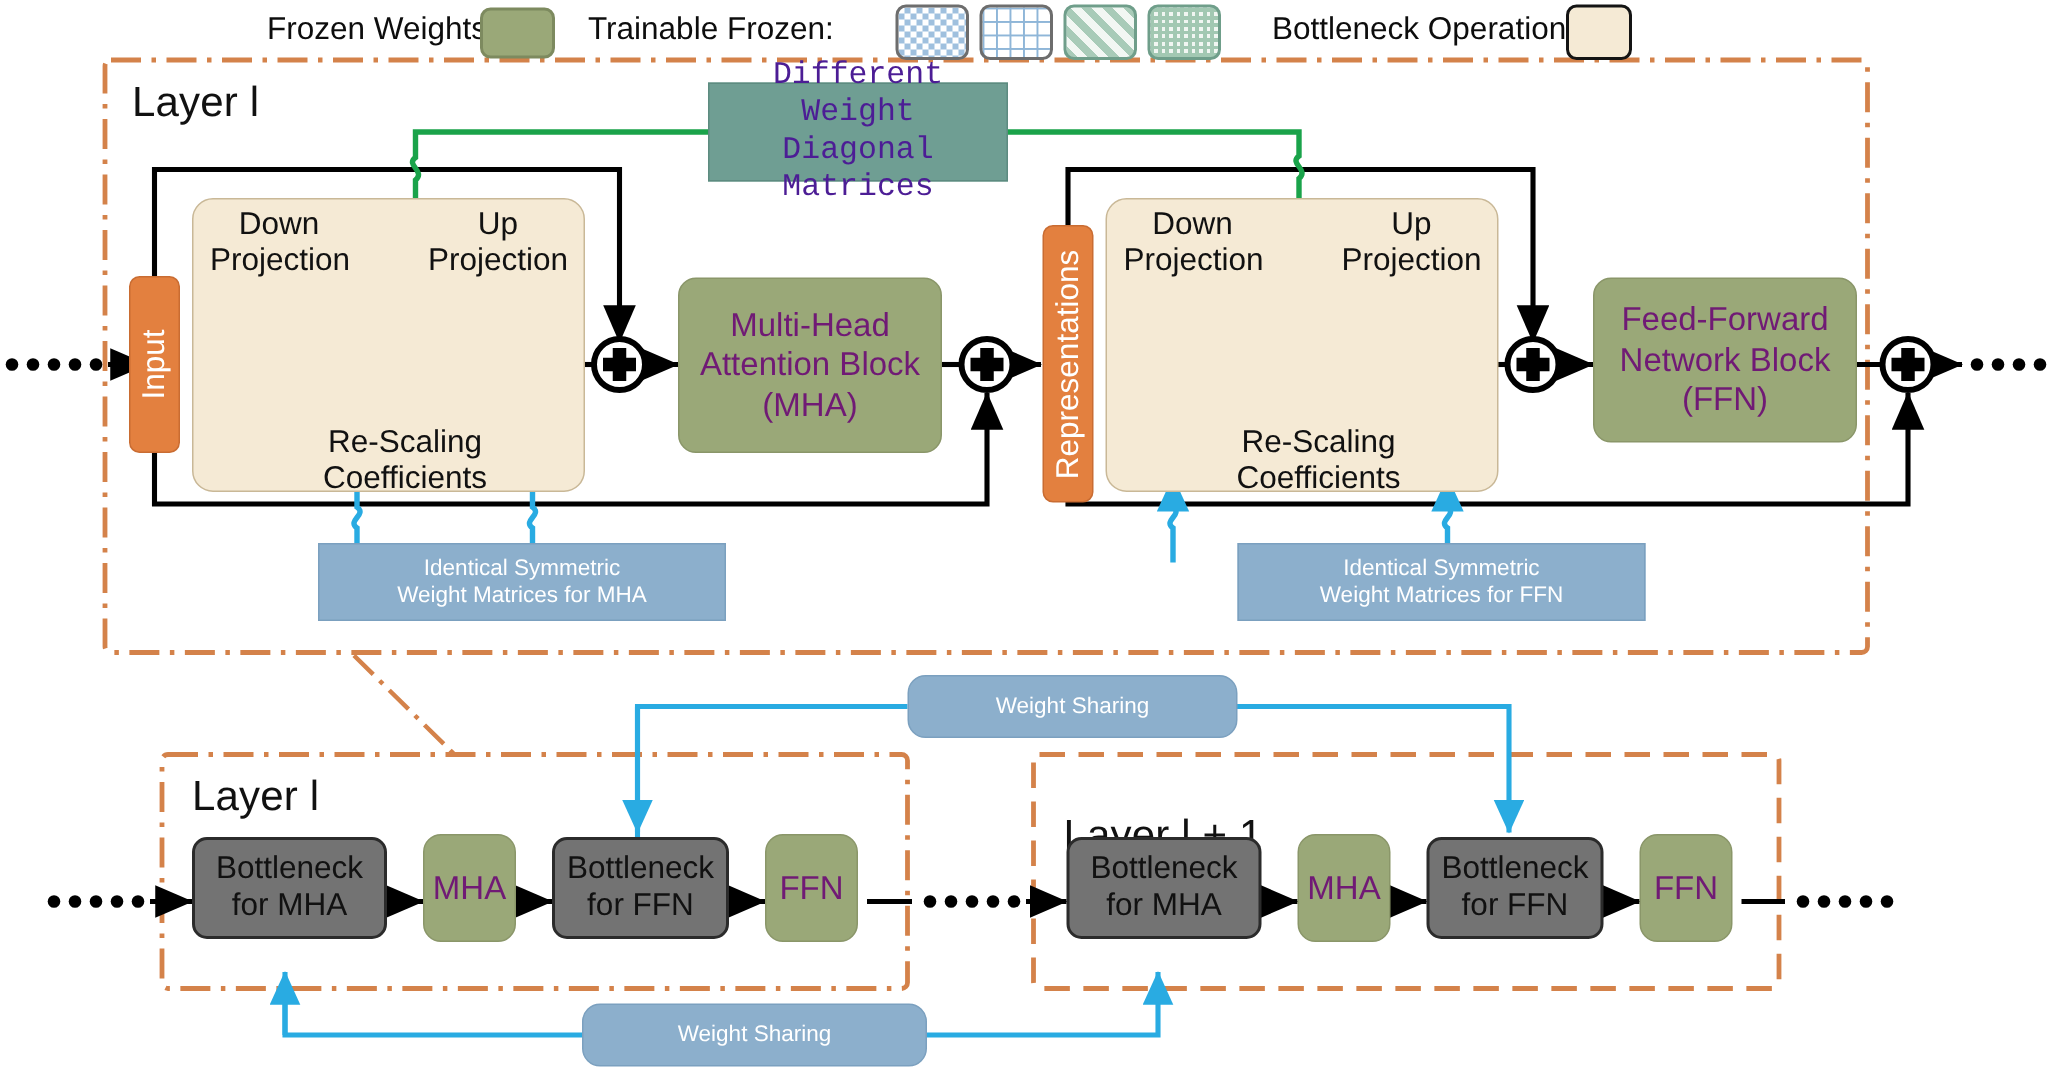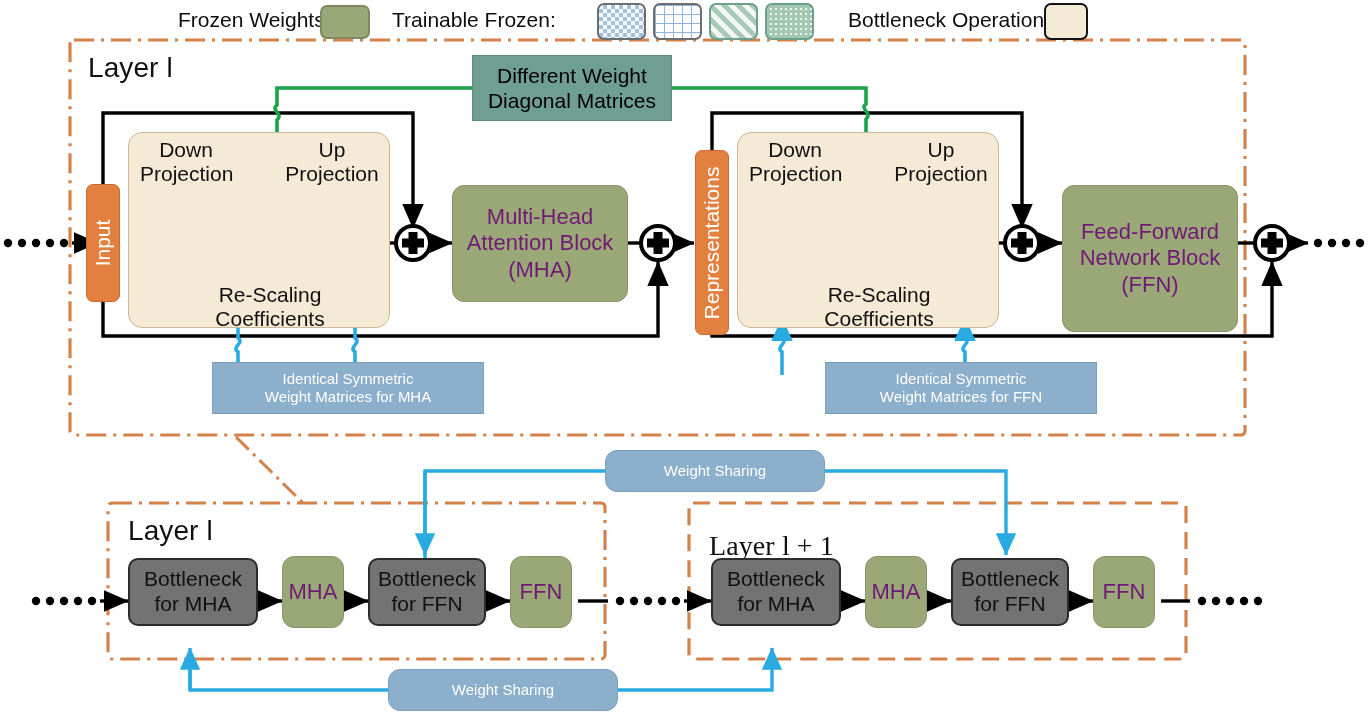"Different Weight" .teal-note { color: #000000 -> #4c1d95; font-family: none -> Liberation Mono, monospace }
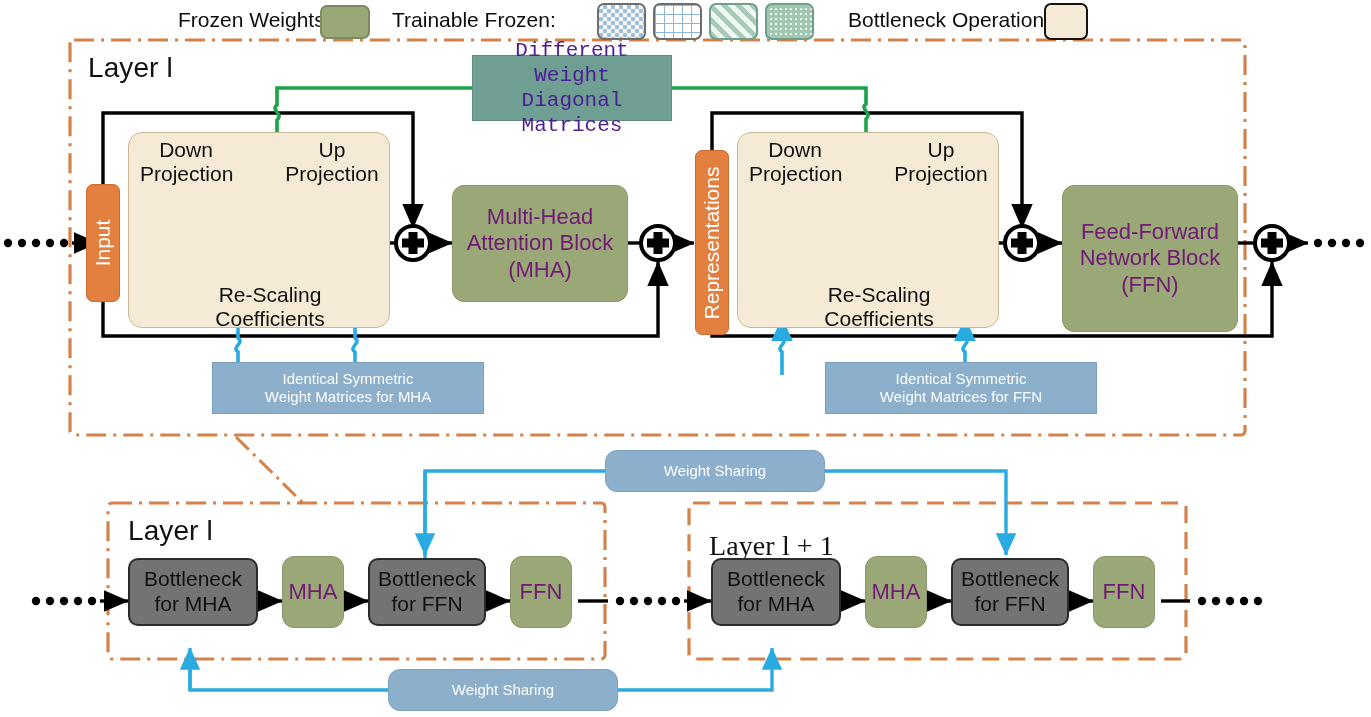"Feed-Forward" div.box { height: 147px -> 110px }
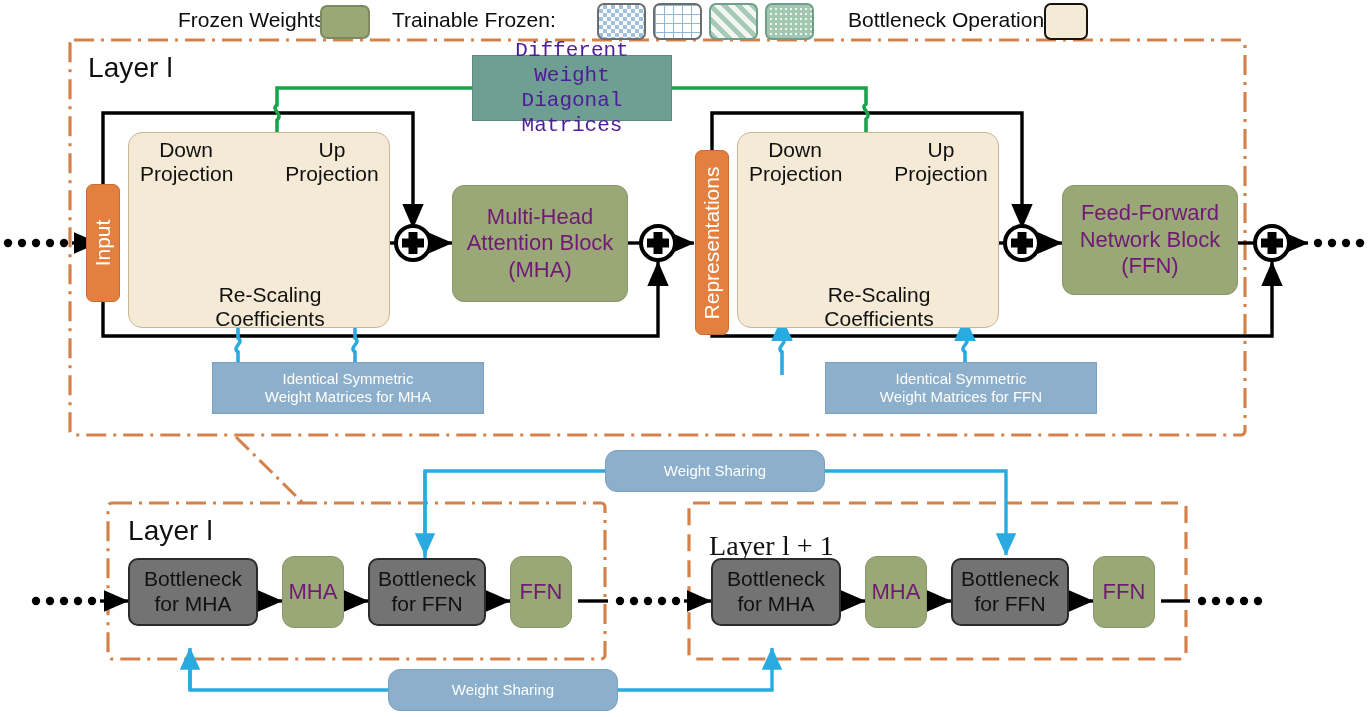"Layer l + 1" div.lbl { font-family: Liberation Serif, serif -> none; top: 530px -> 541px }
